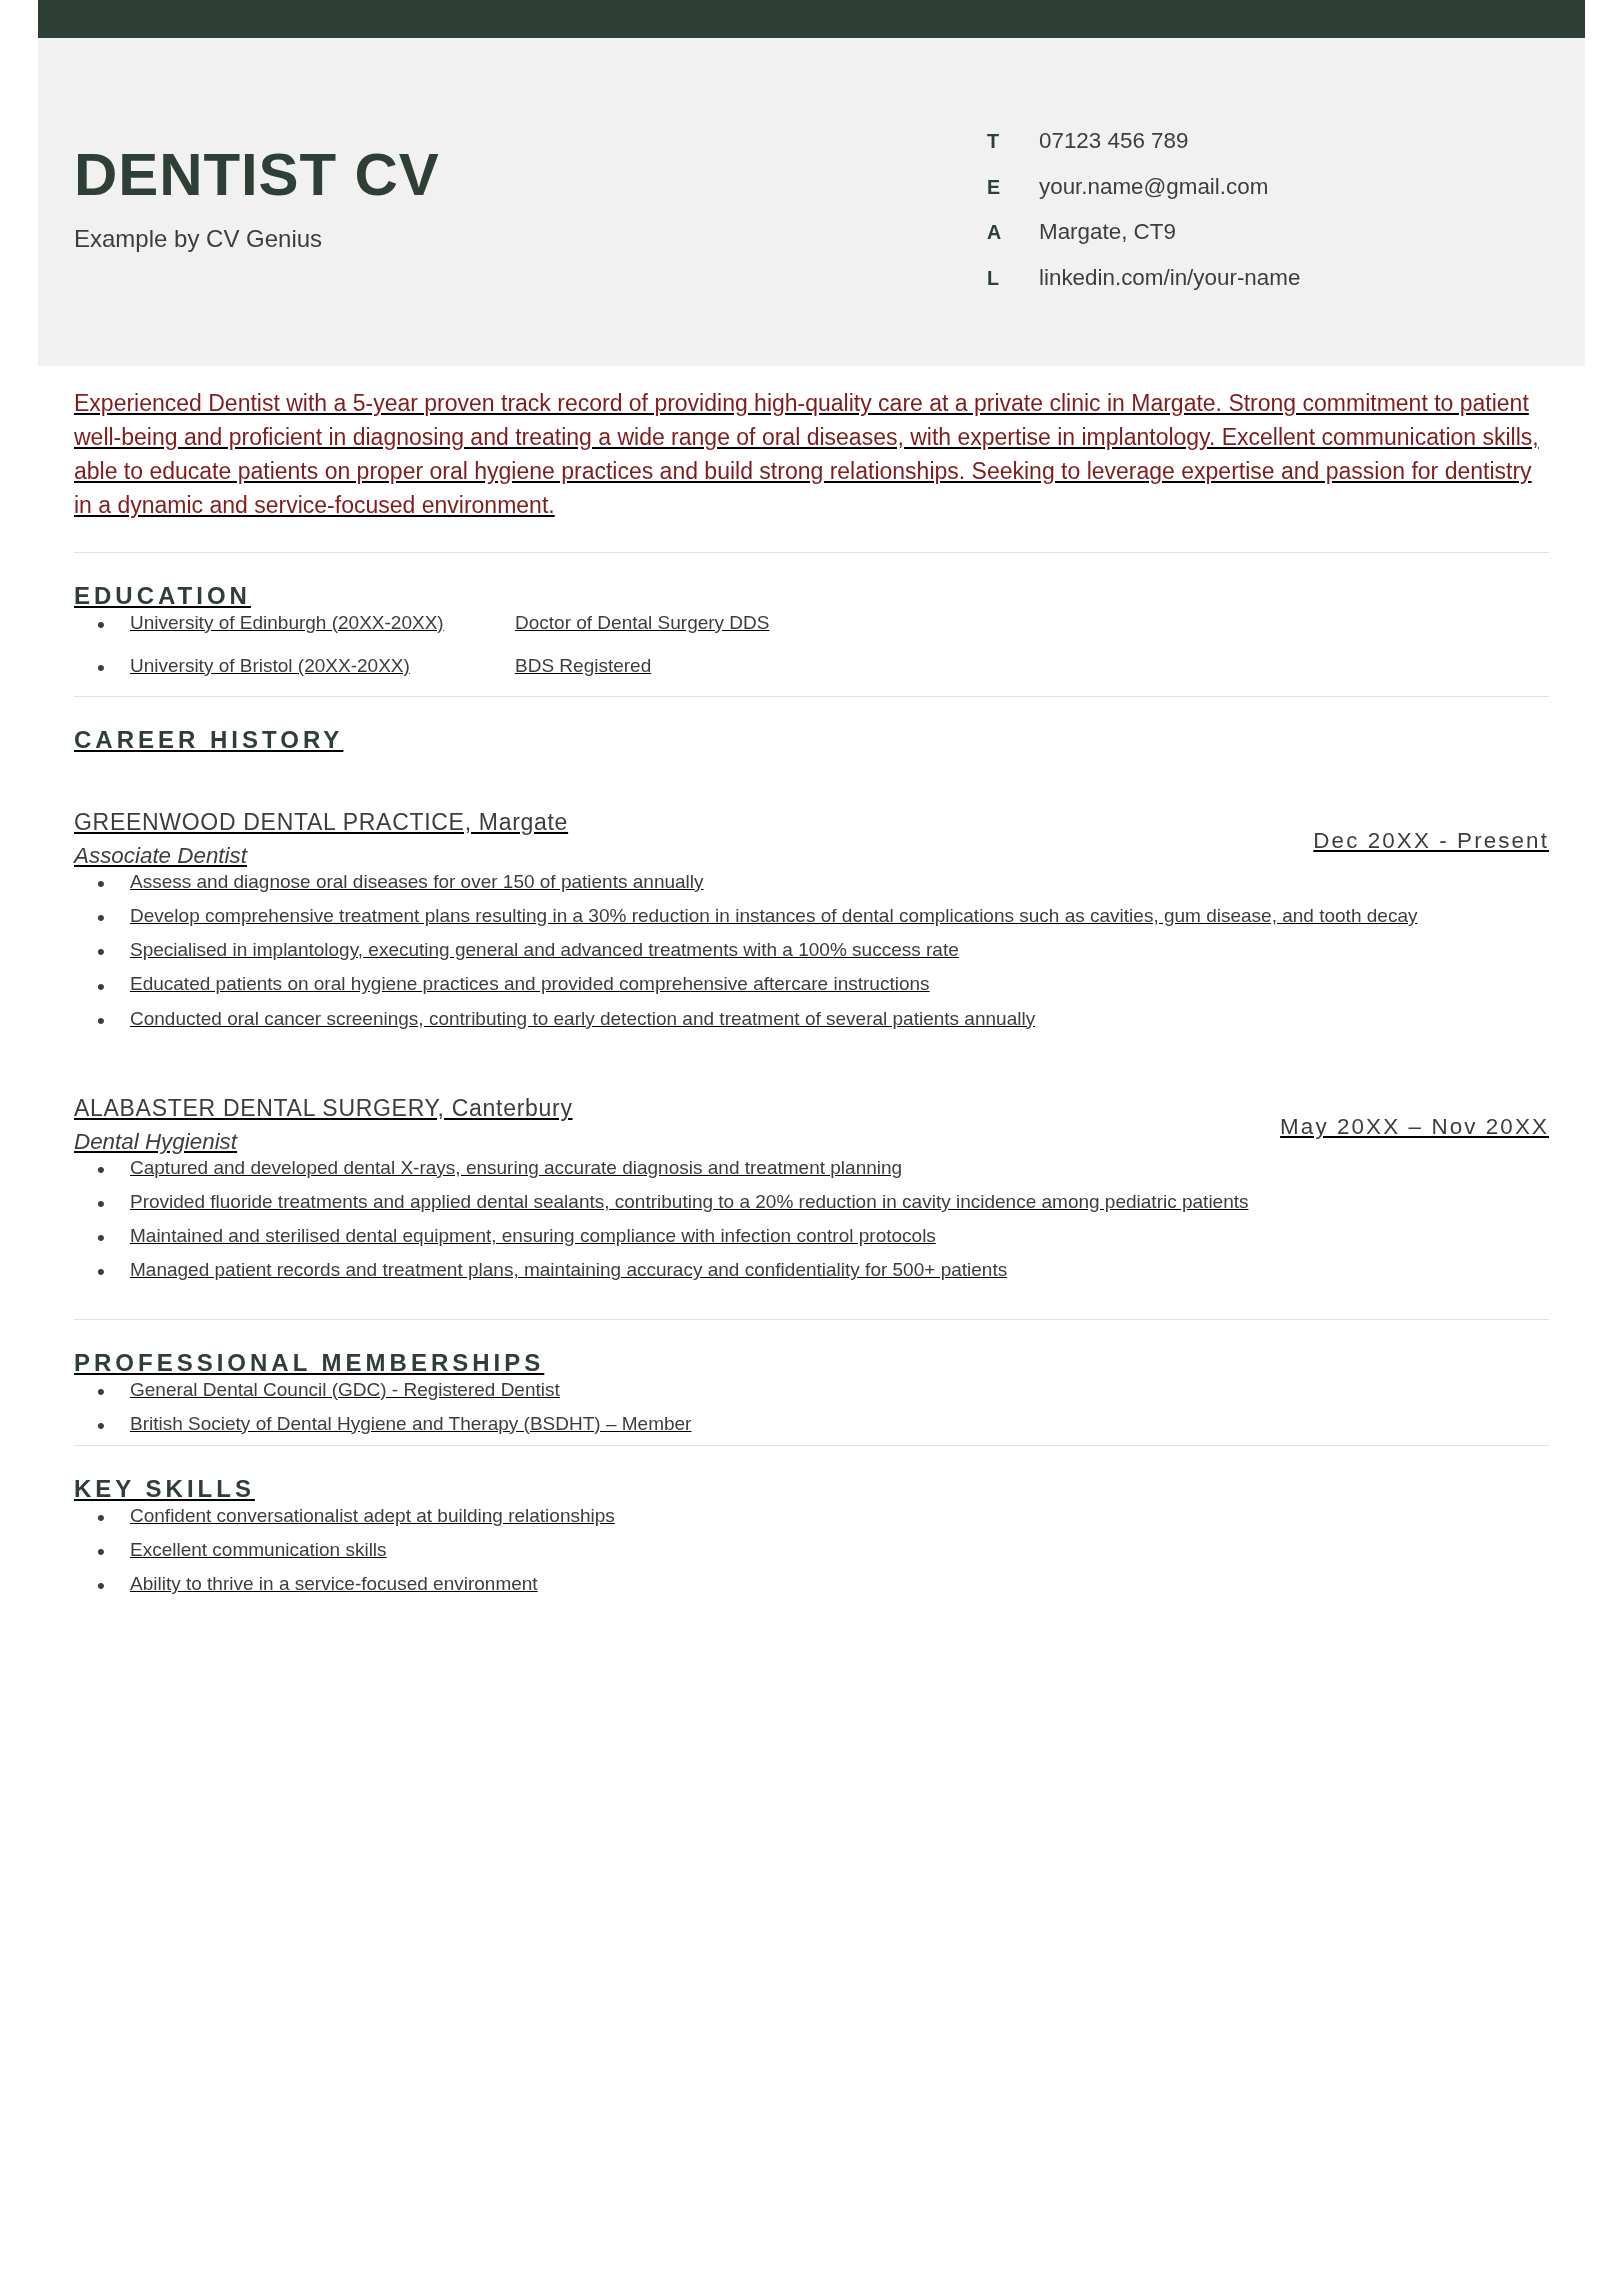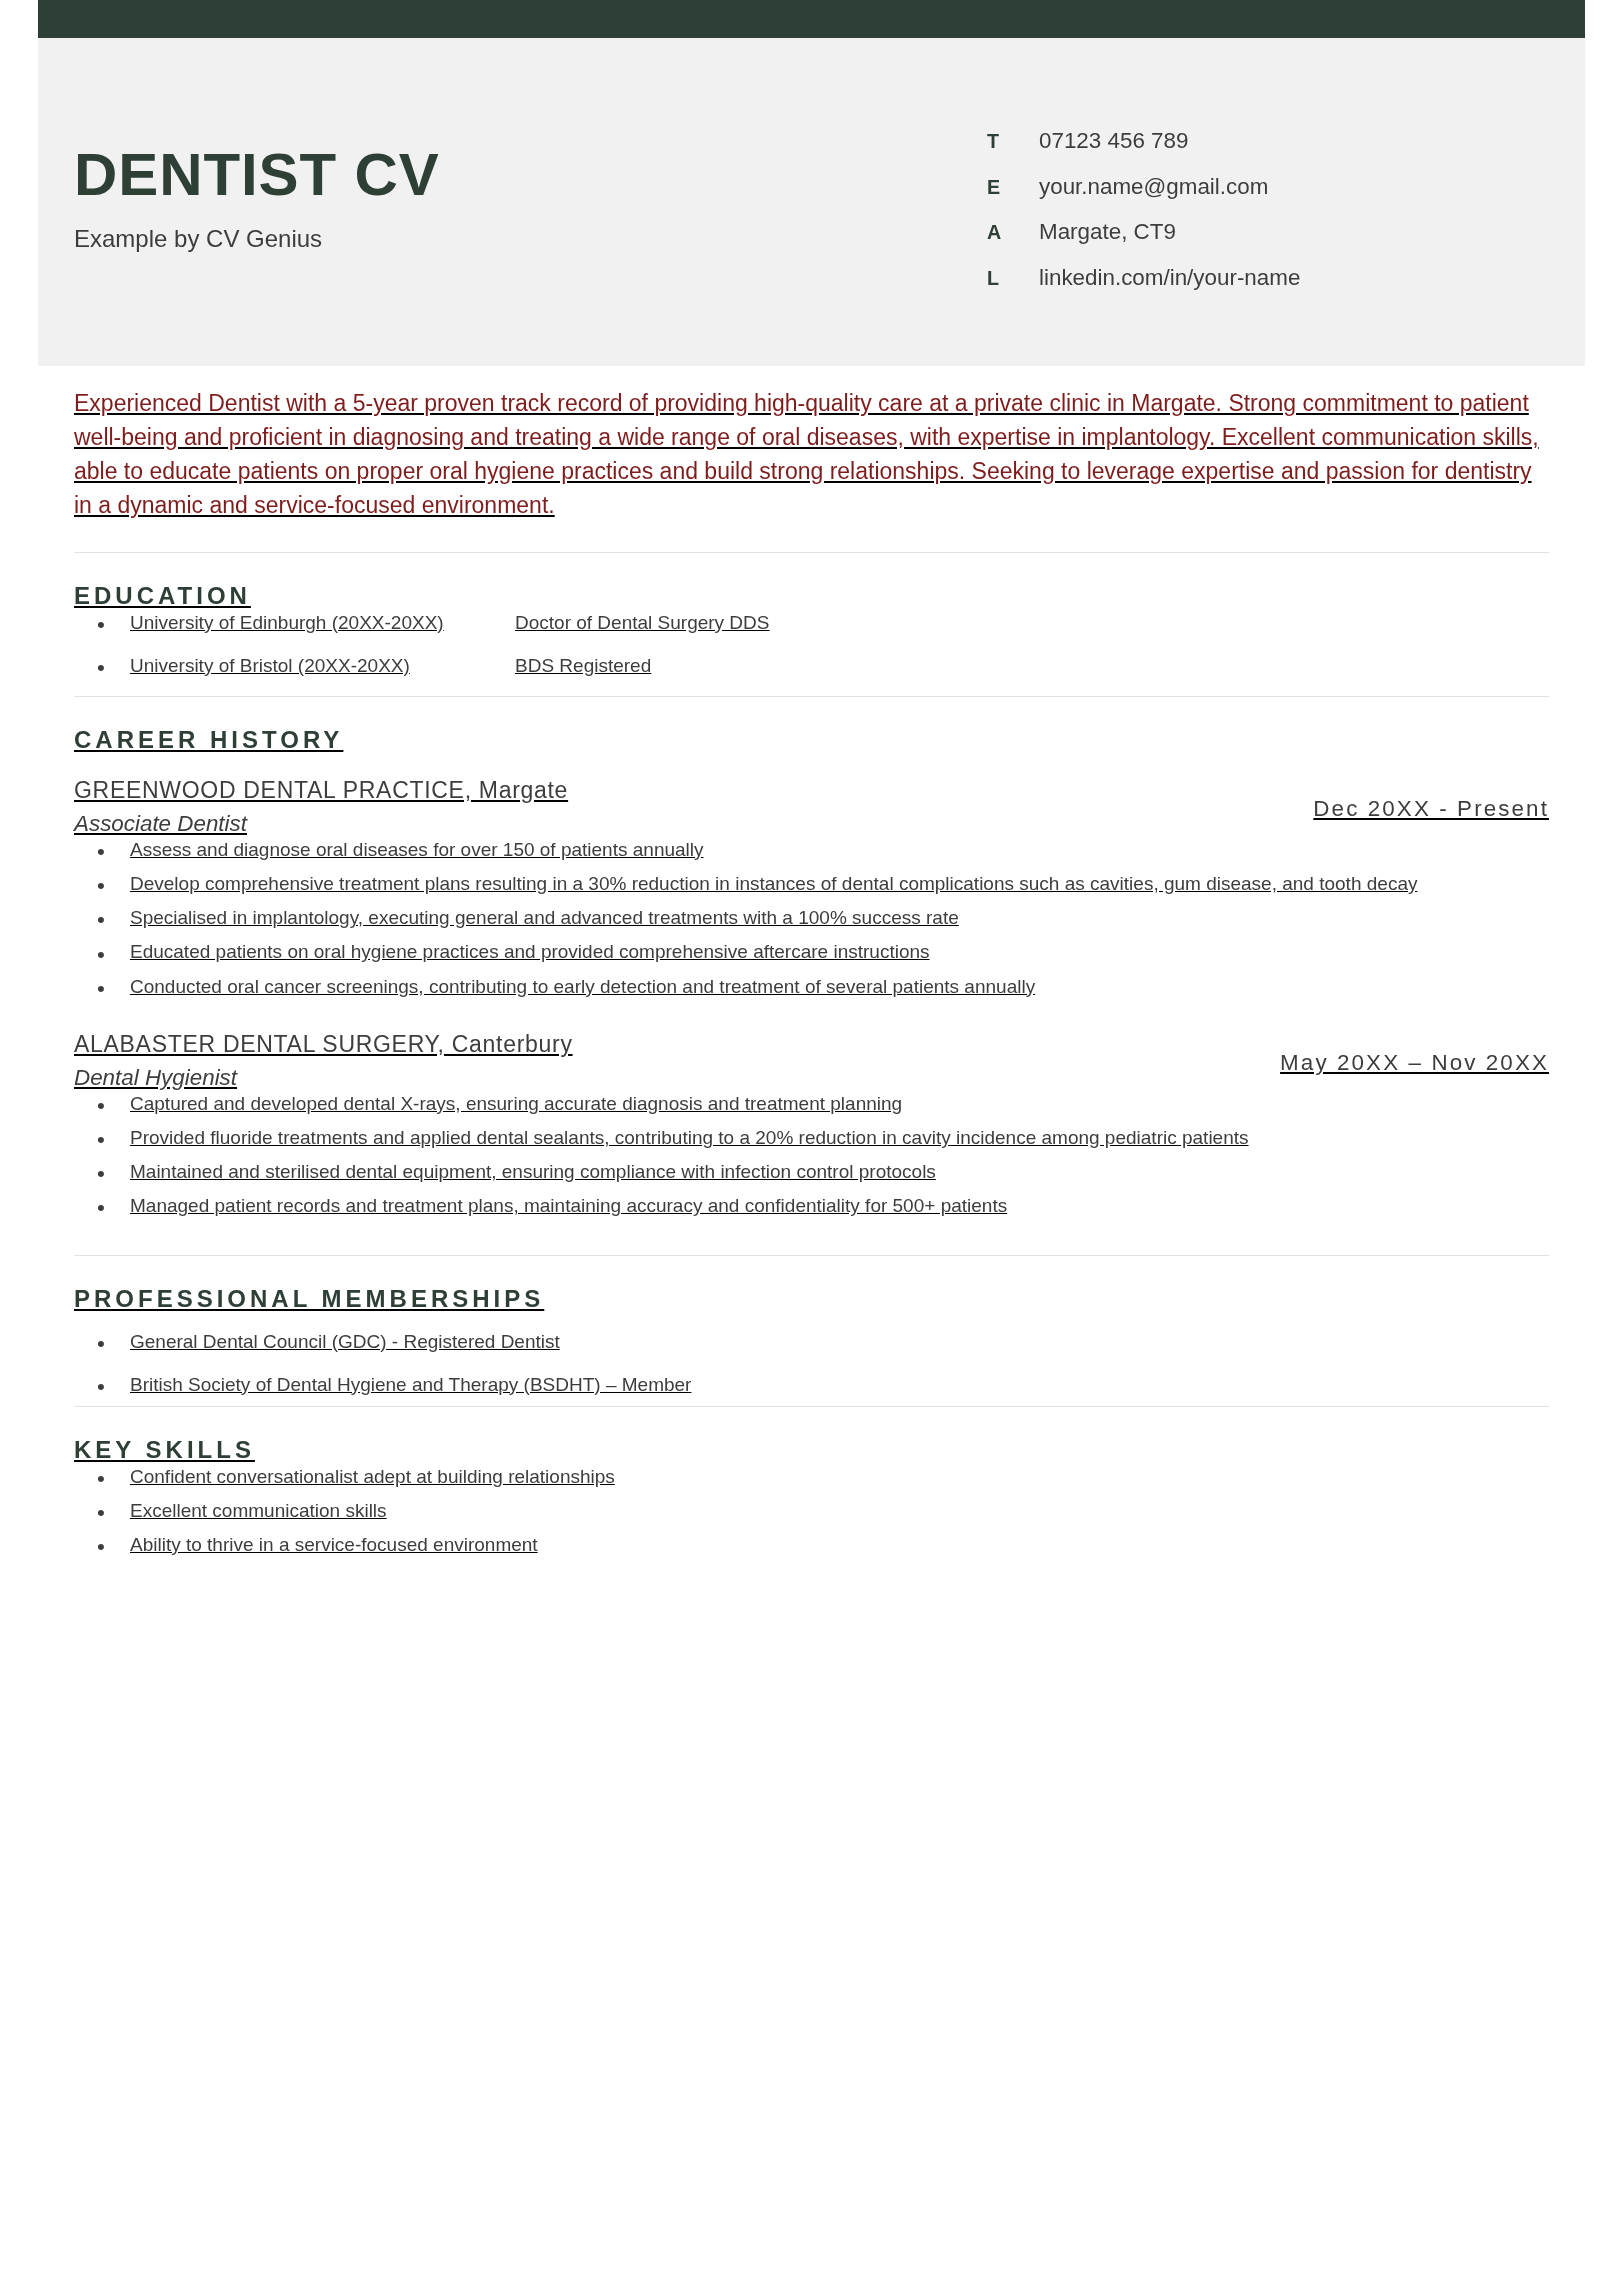"GREENWOOD DENTAL PRACTICE, Margate" .job-head { margin-top: none -> 32px }
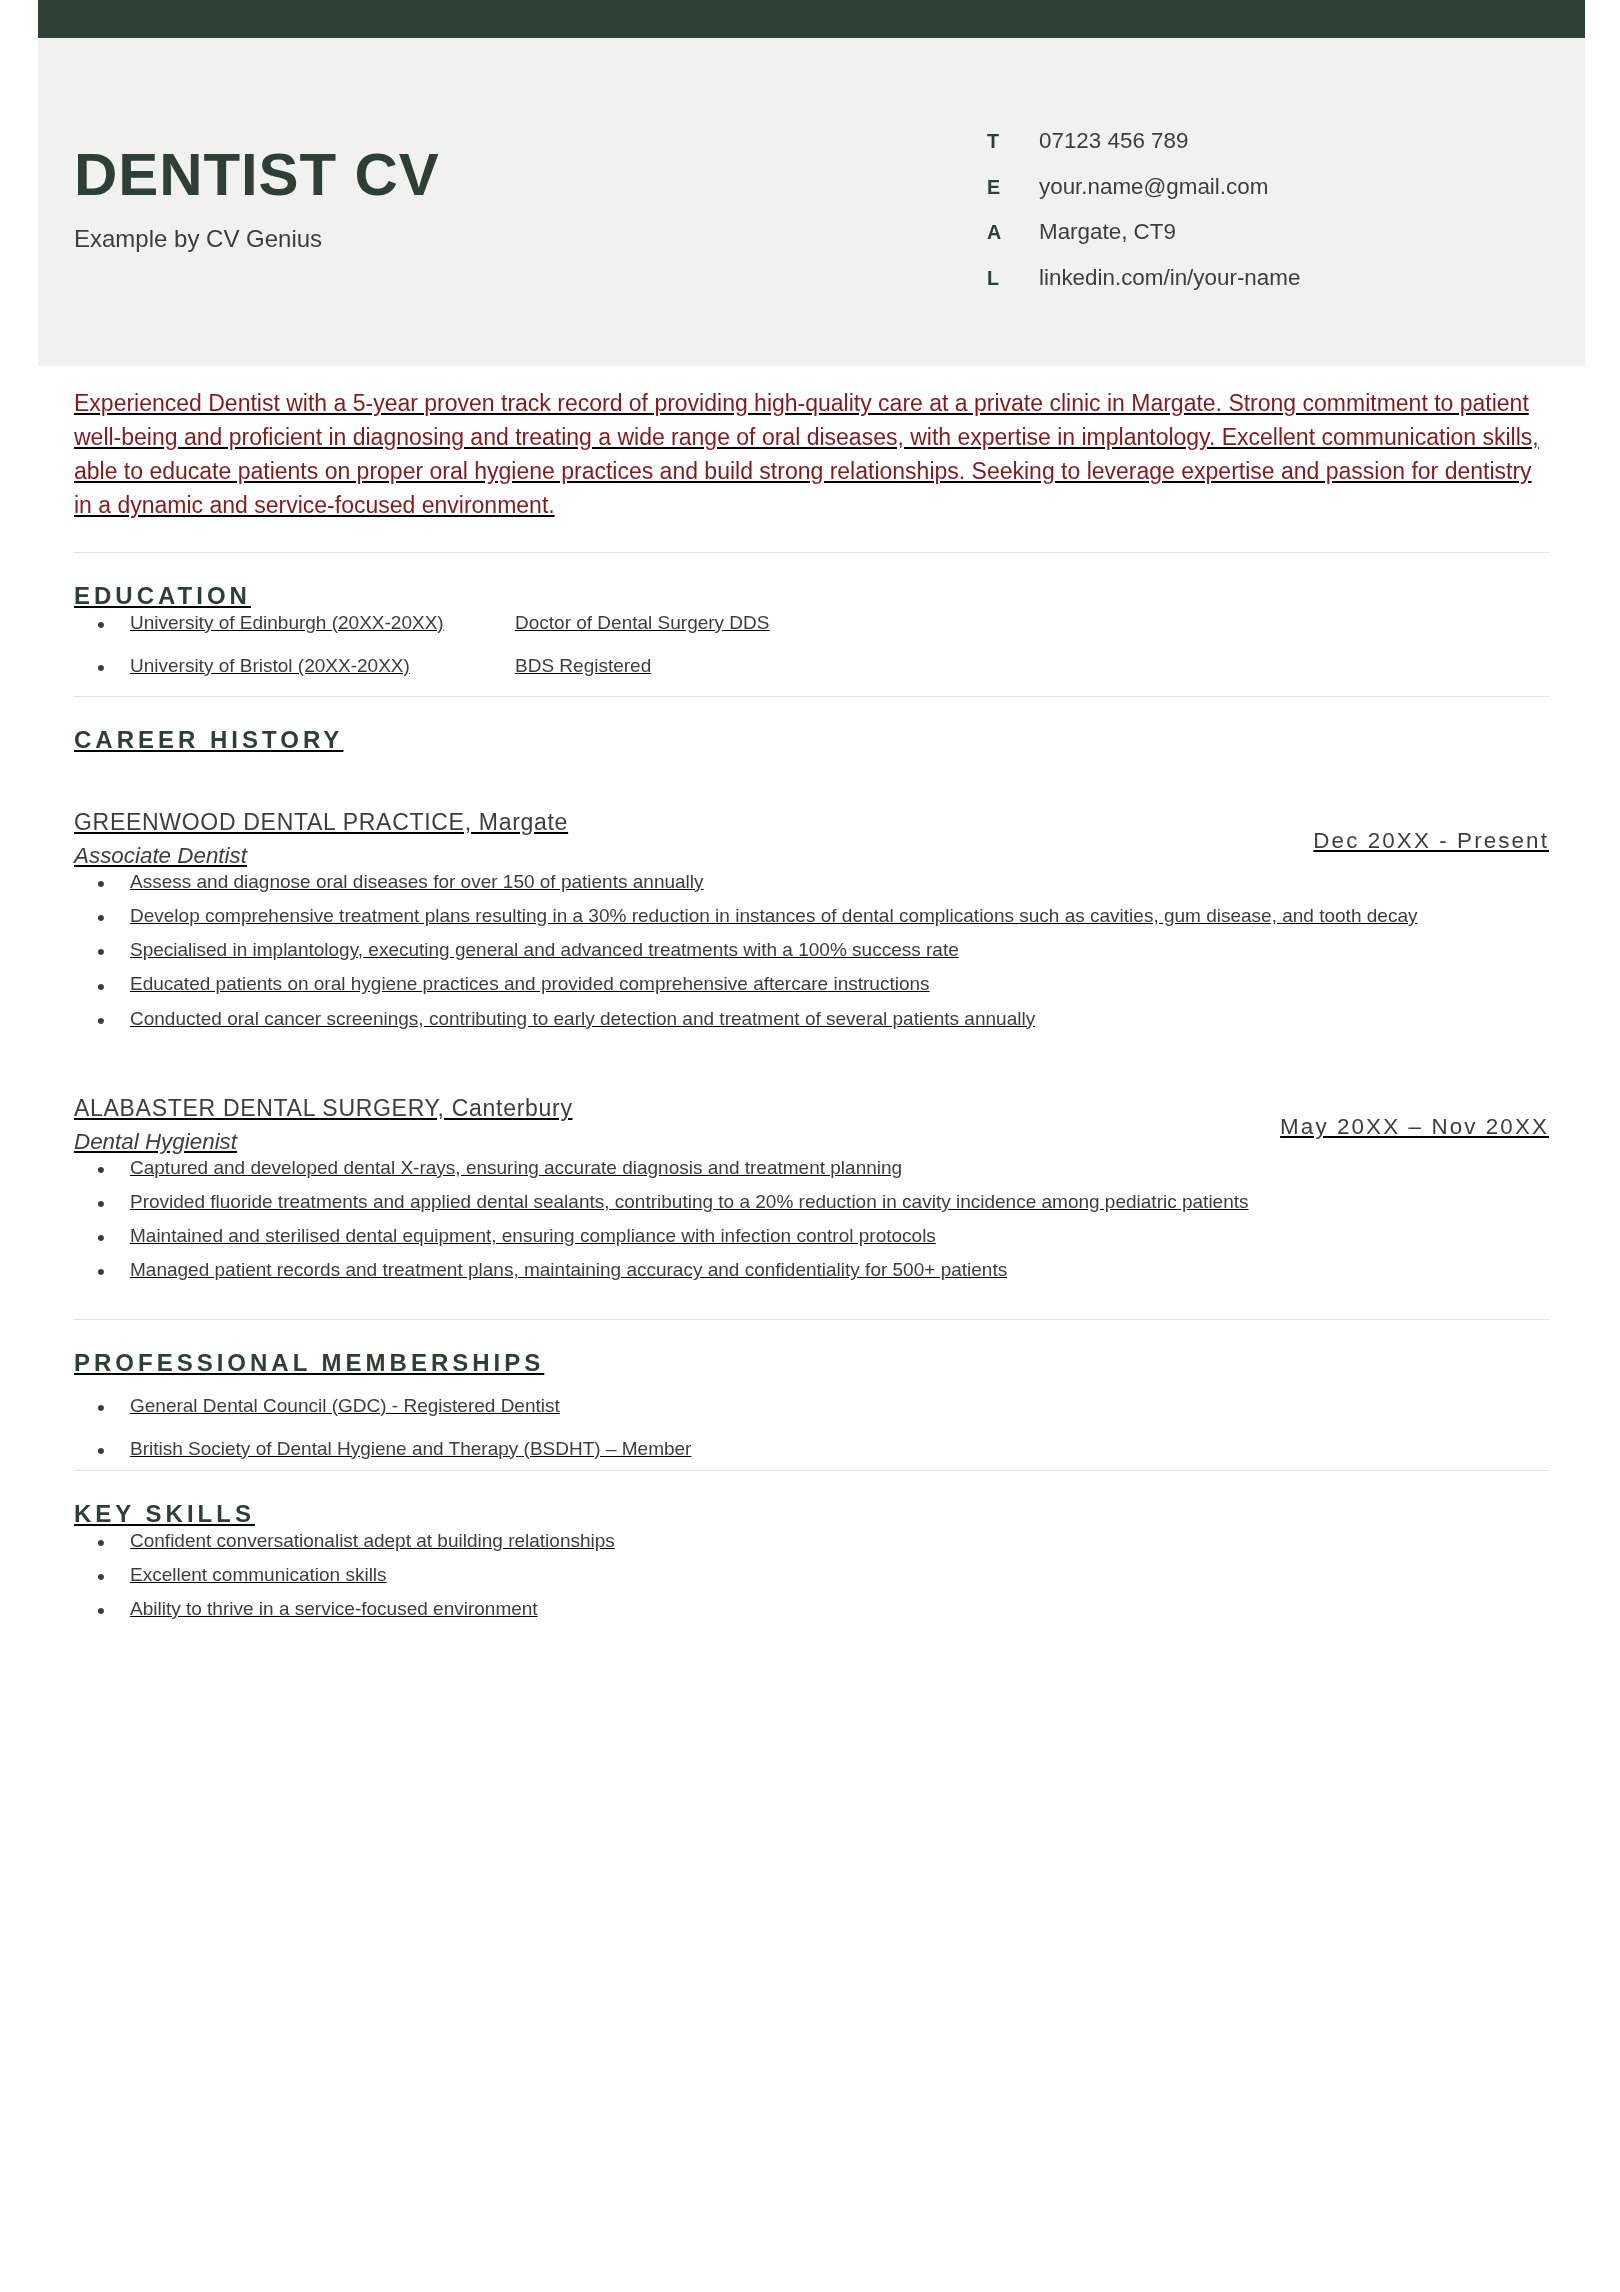"General Dental Council (GDC) -" .memberships-list > li { margin-top: 16px -> none }
